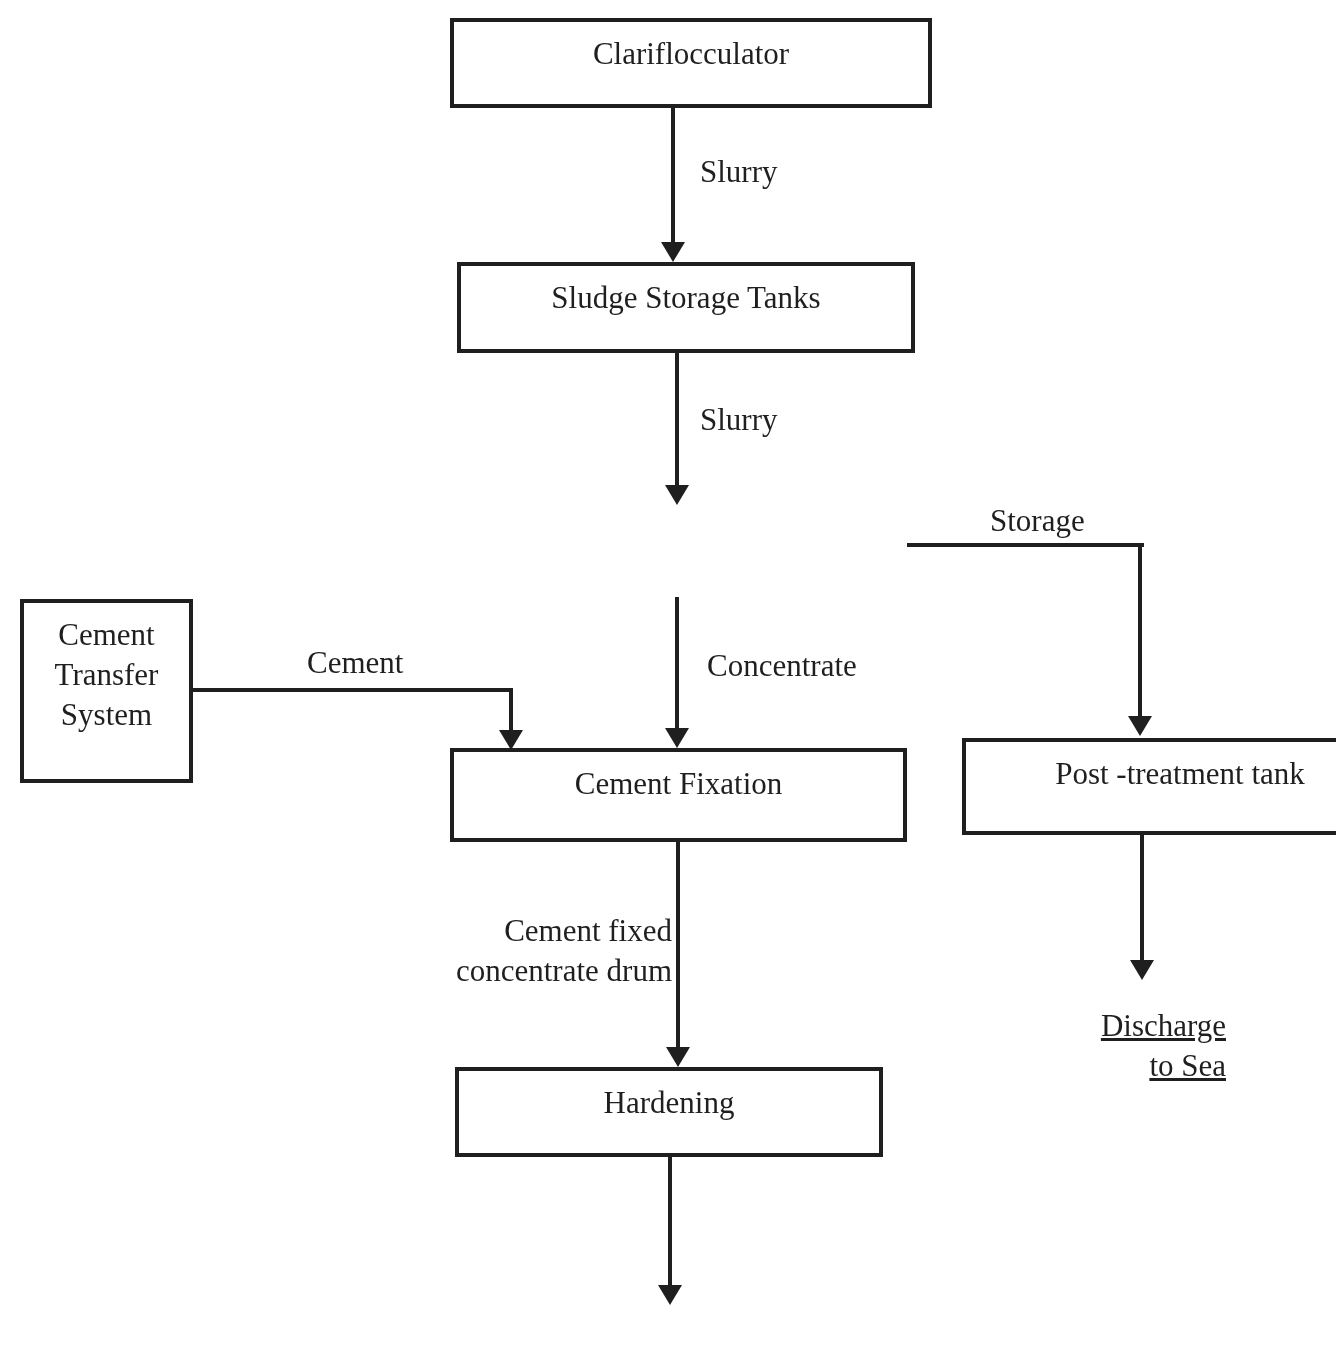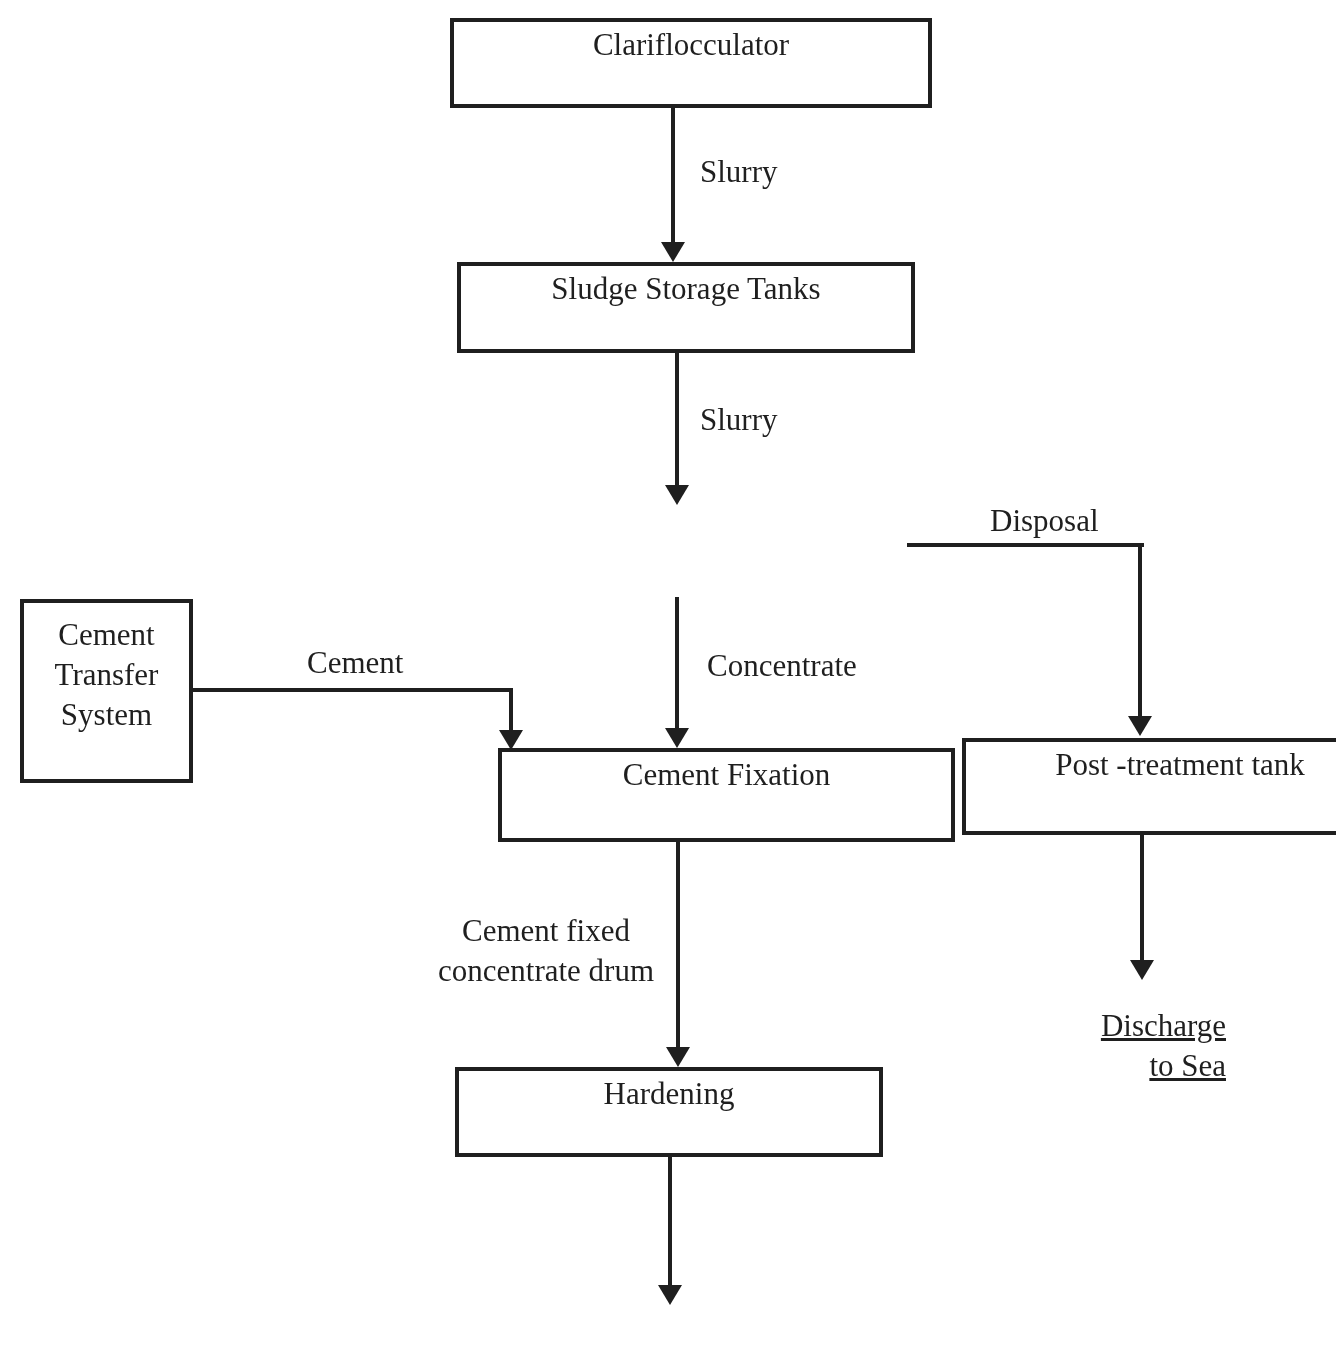"Clariflocculator" .node { padding-top: 4px -> 13px }
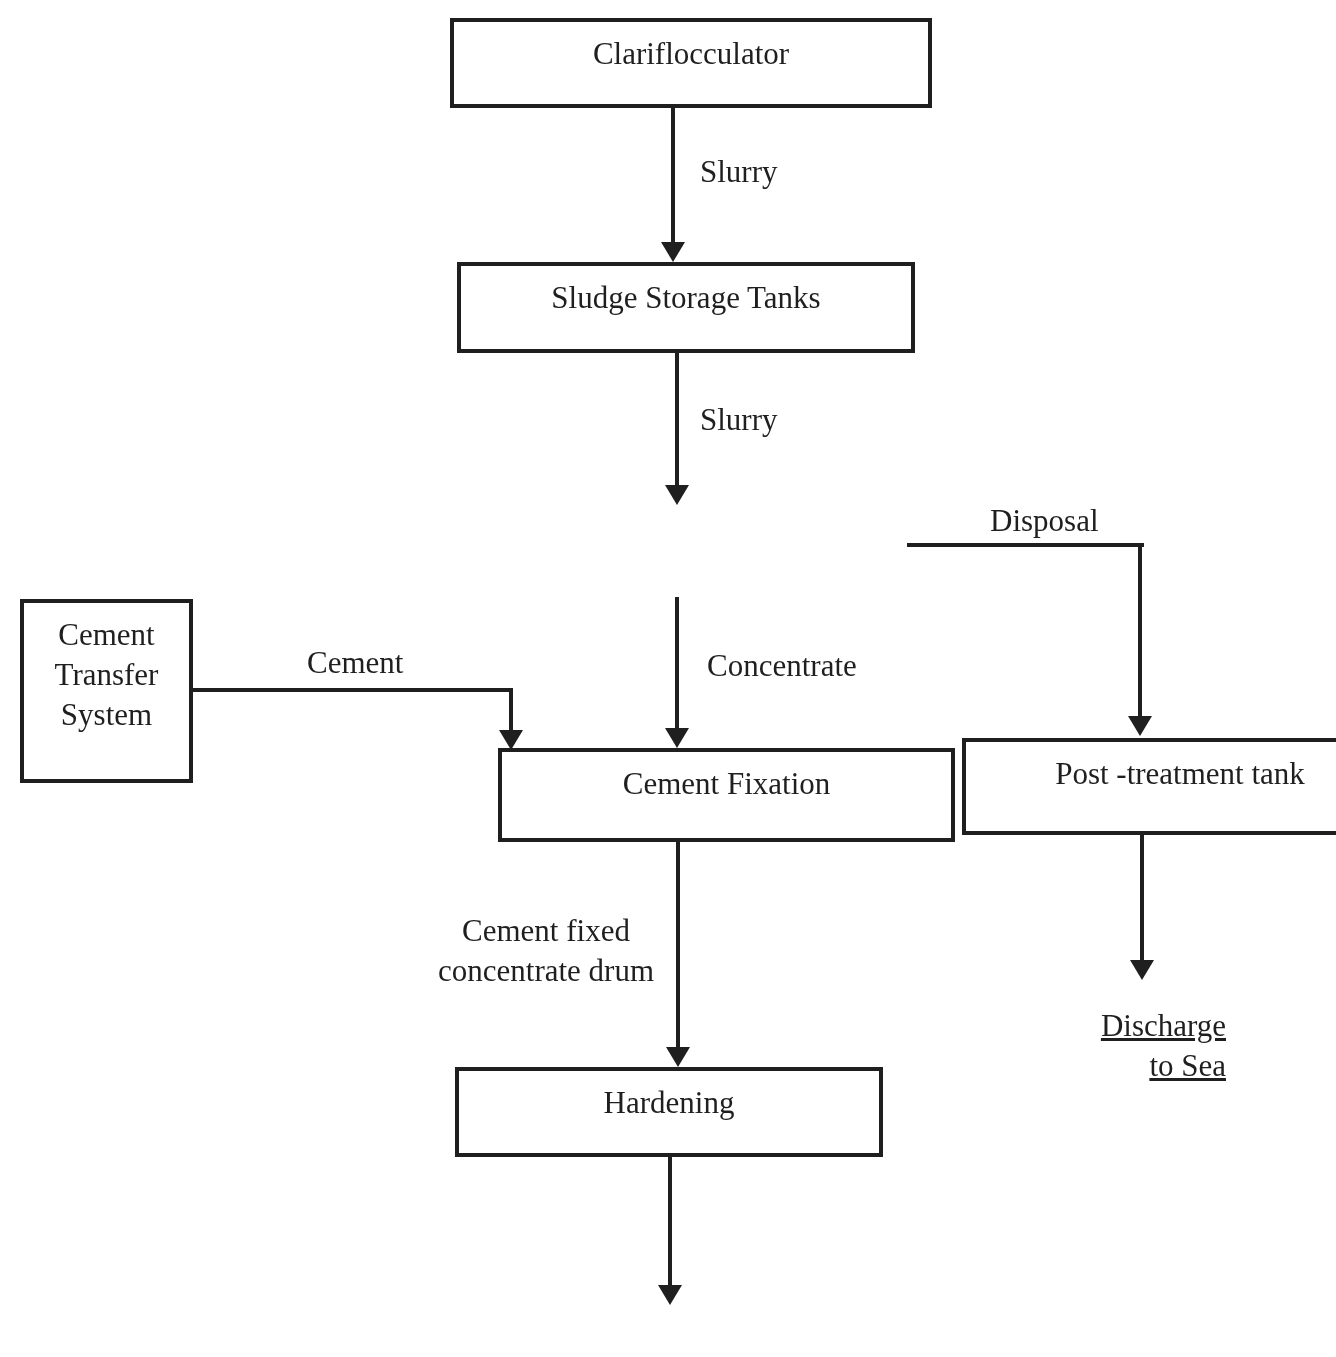"Disposal" div.lbl { text: Disposal -> Storage }
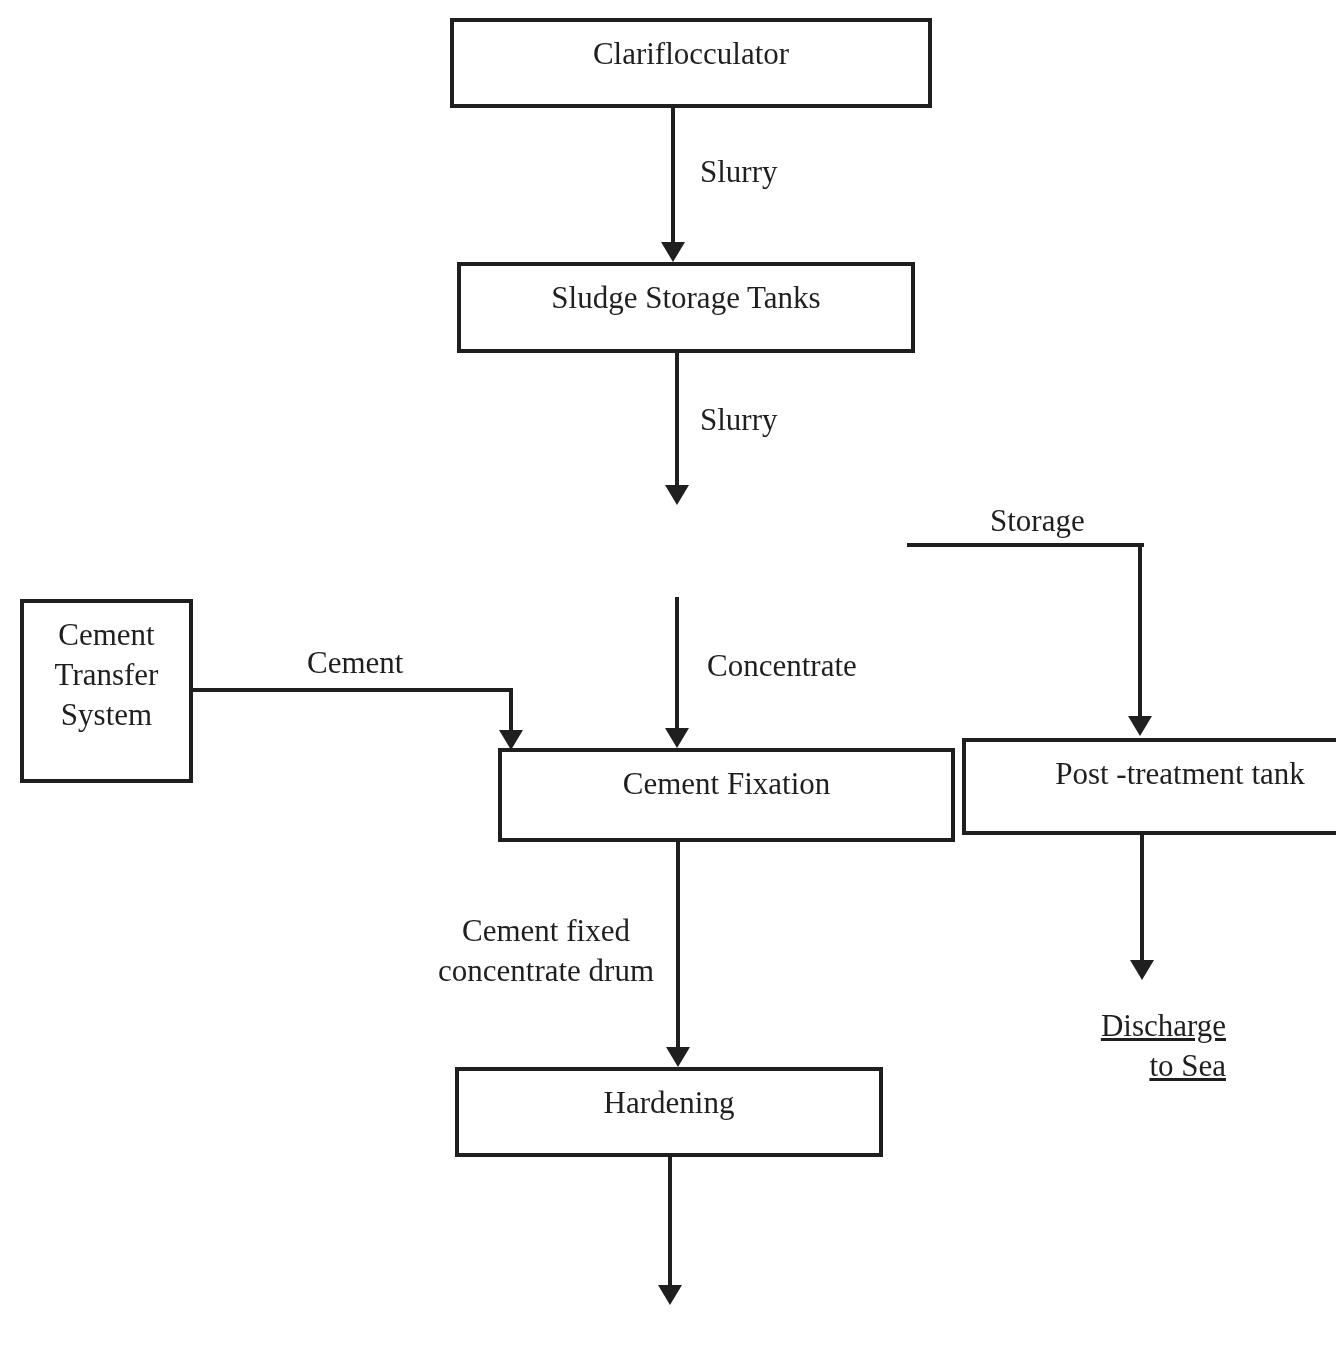"Cement Fixation" div.node { margin-left: 48px -> none }
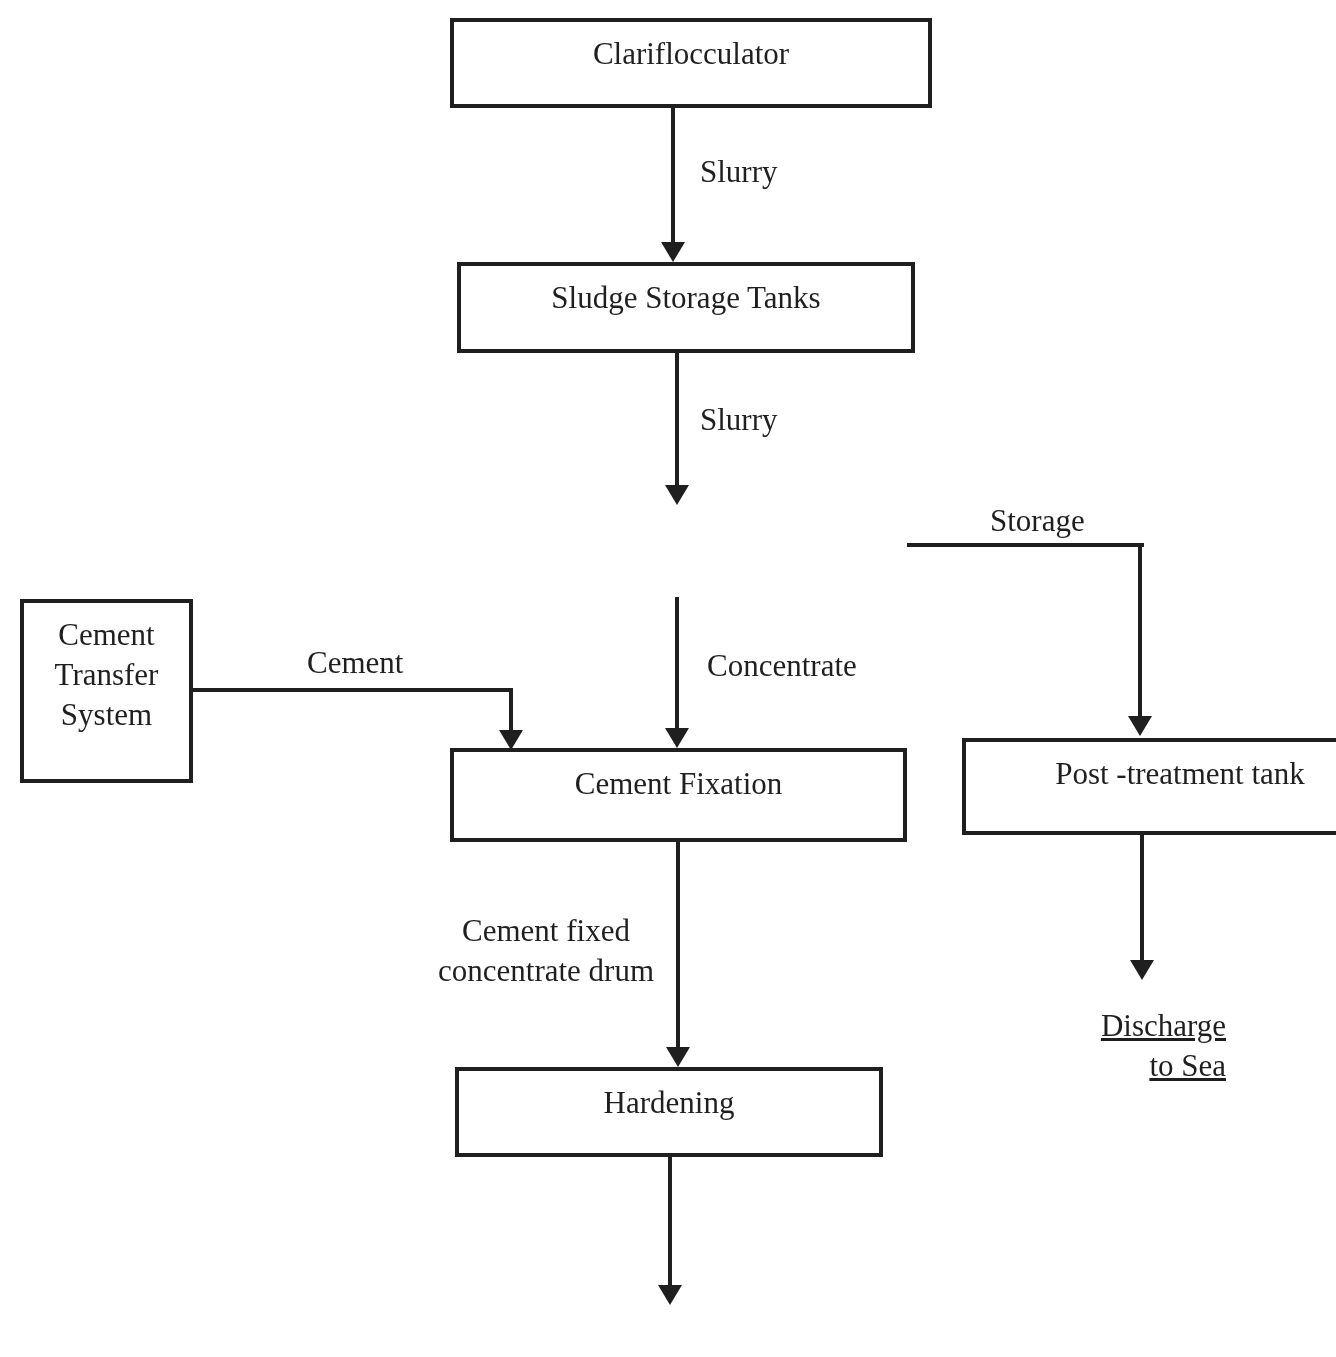"Cement fixed" .align-right { text-align: none -> right }
